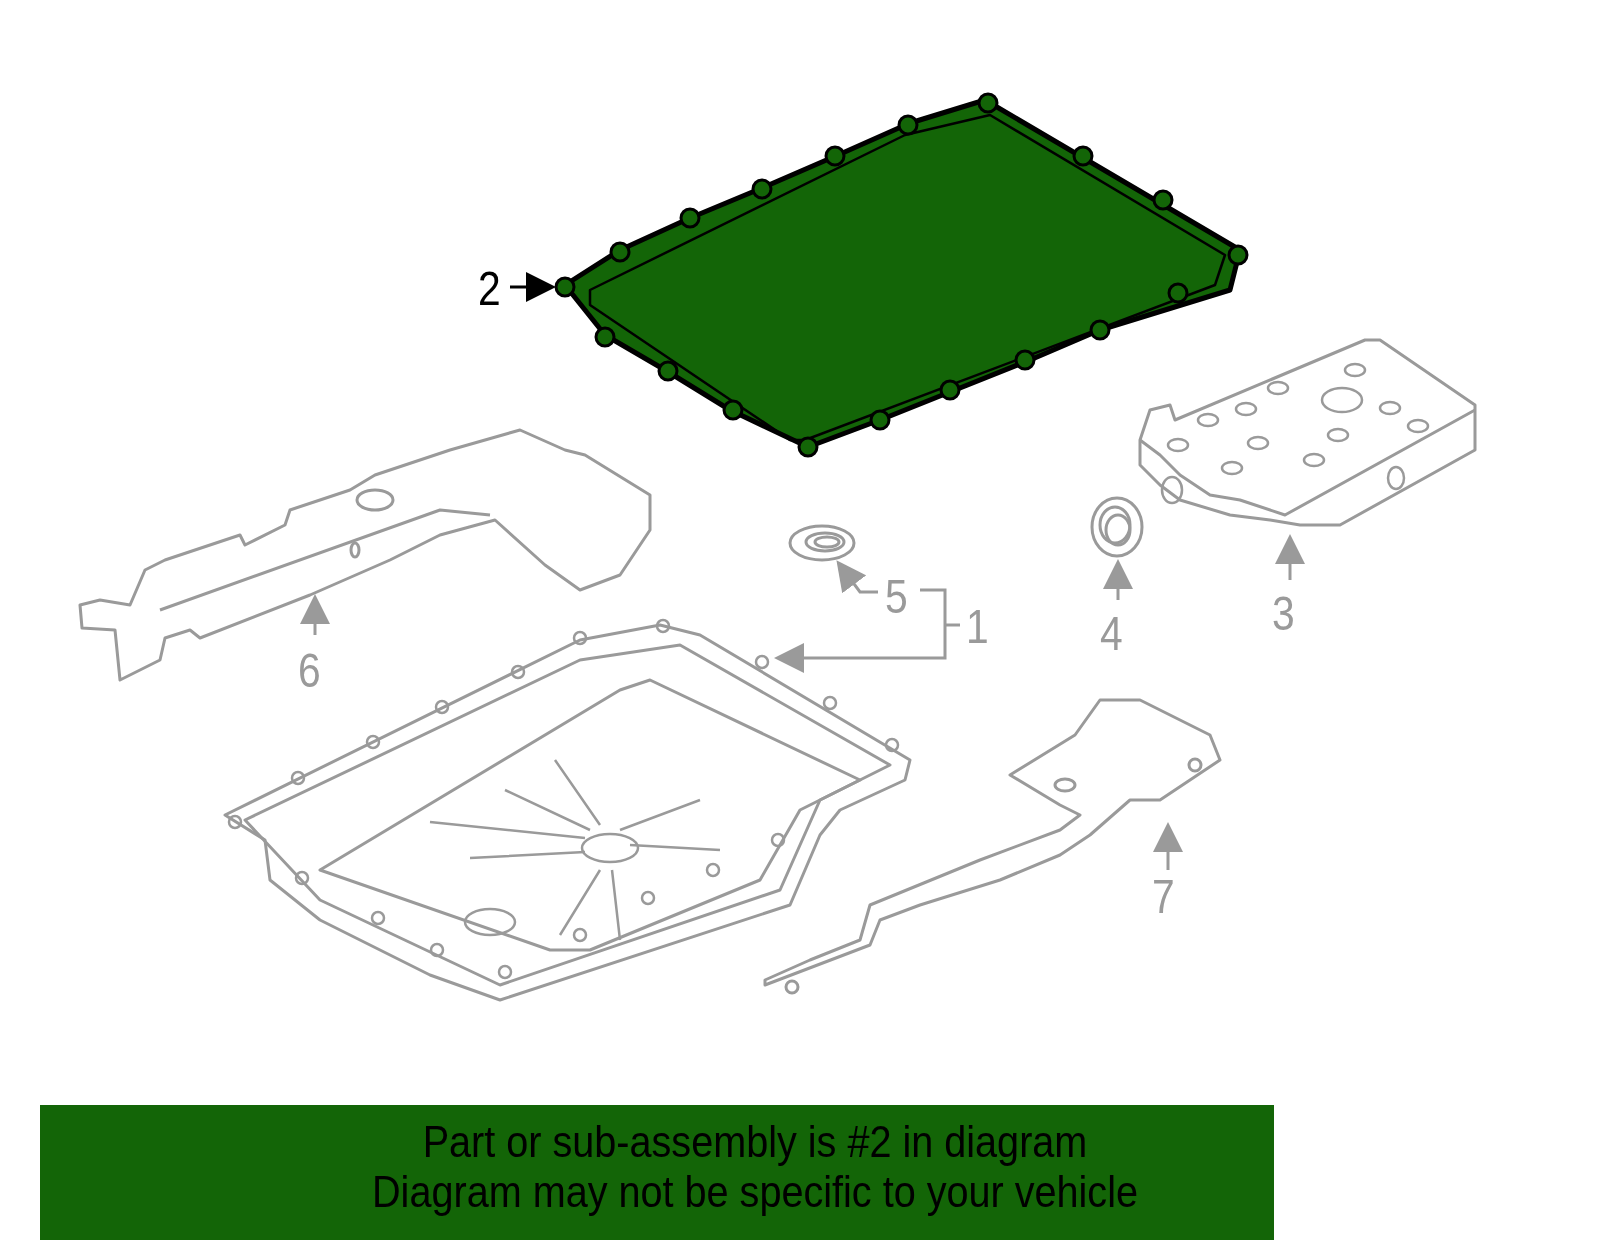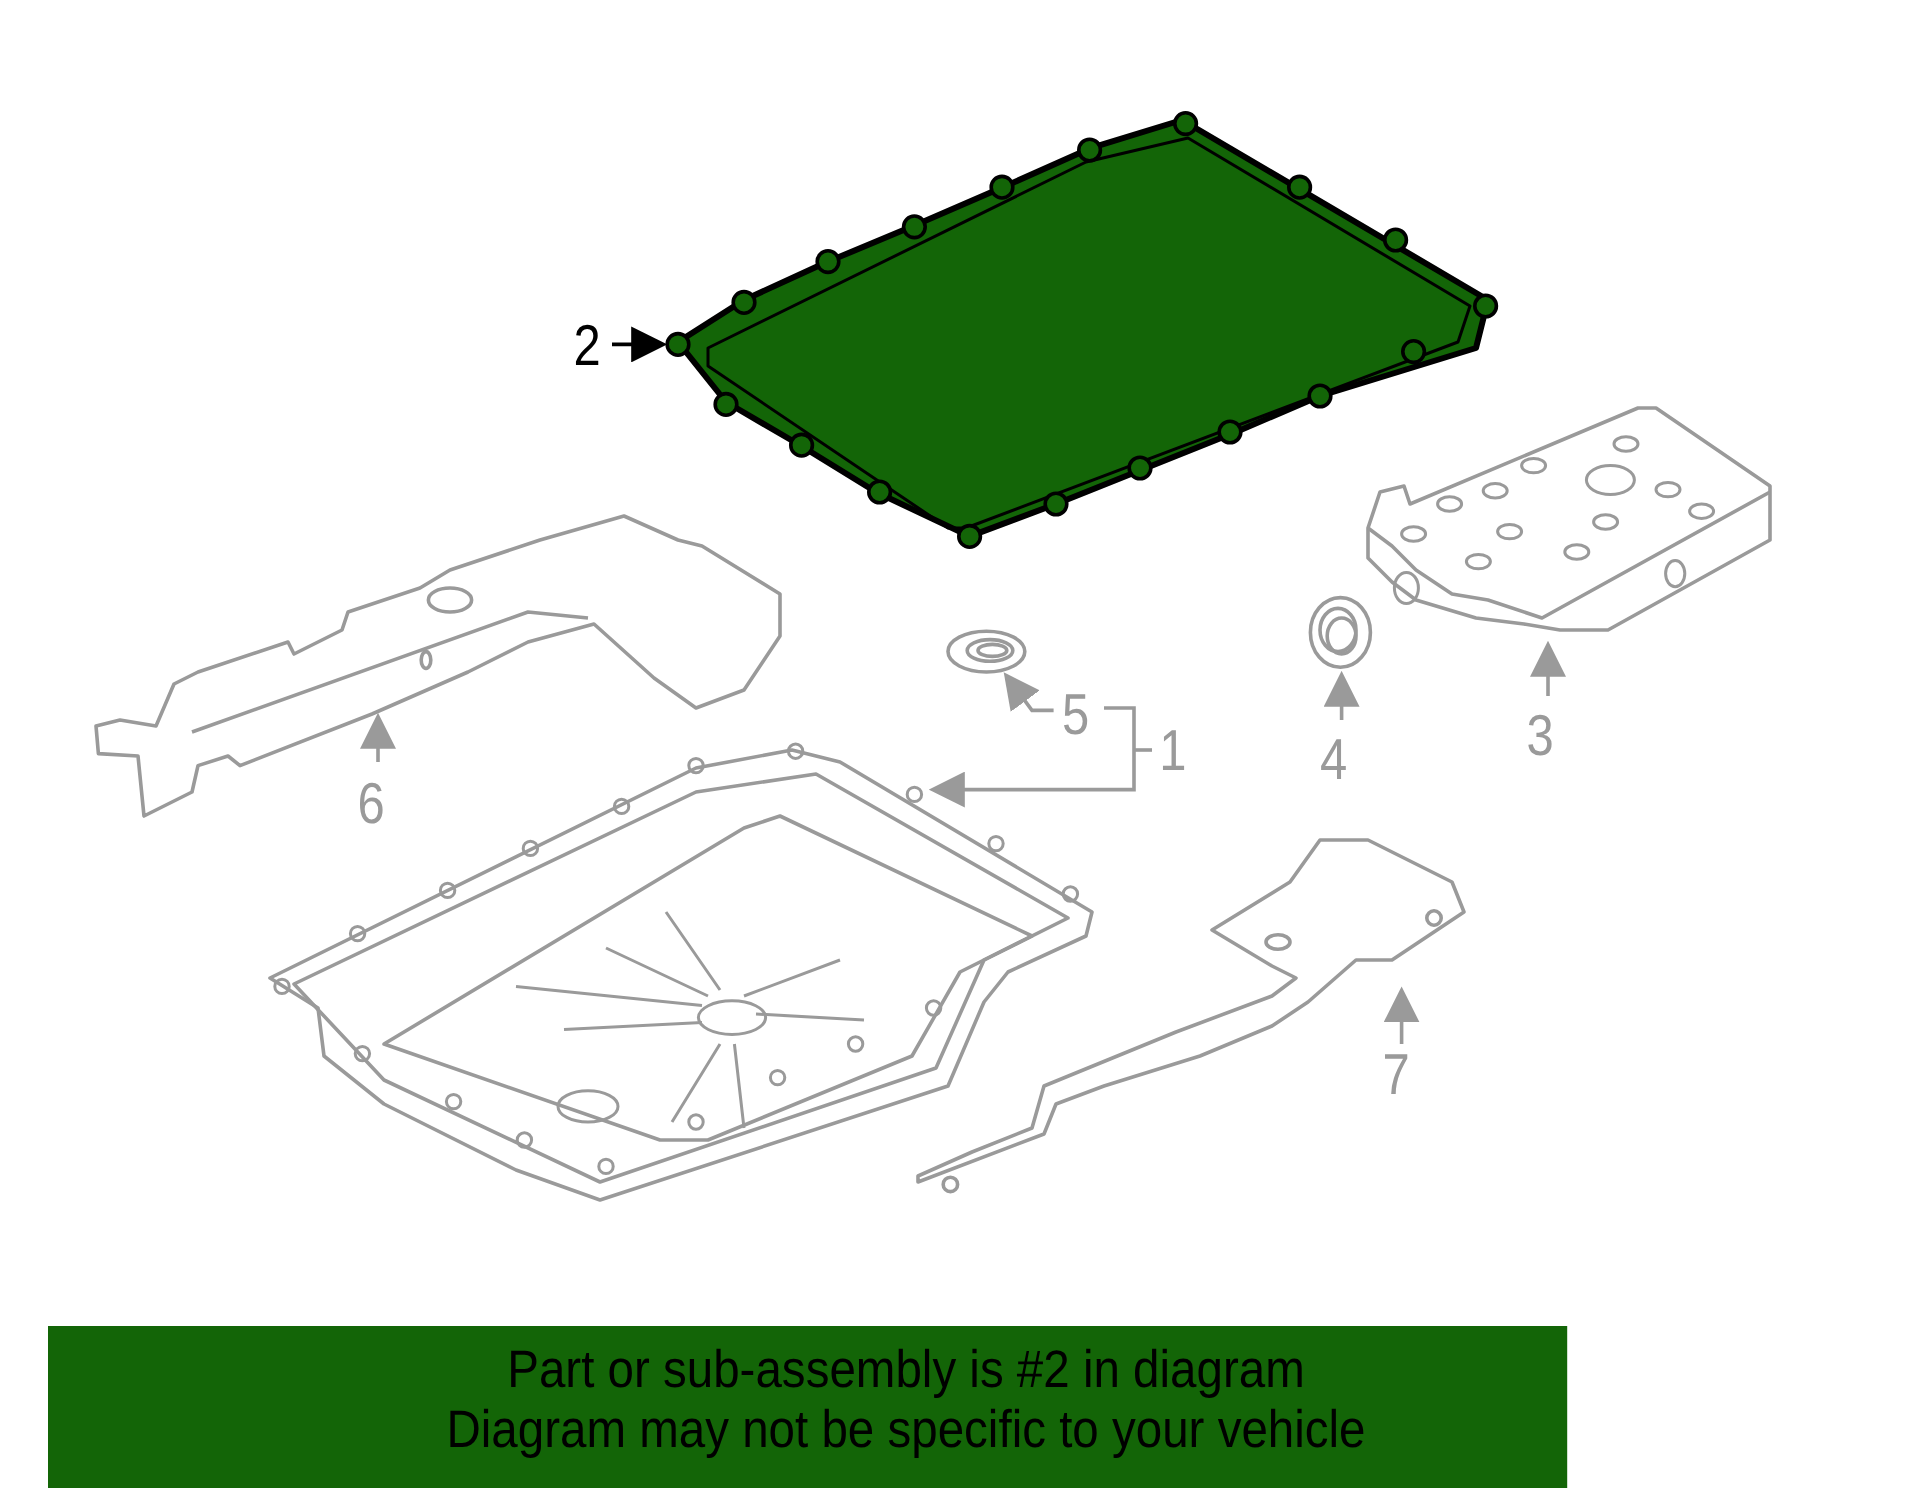"Part or sub-assembly is #2" #banner { padding-left: 32px -> none }
